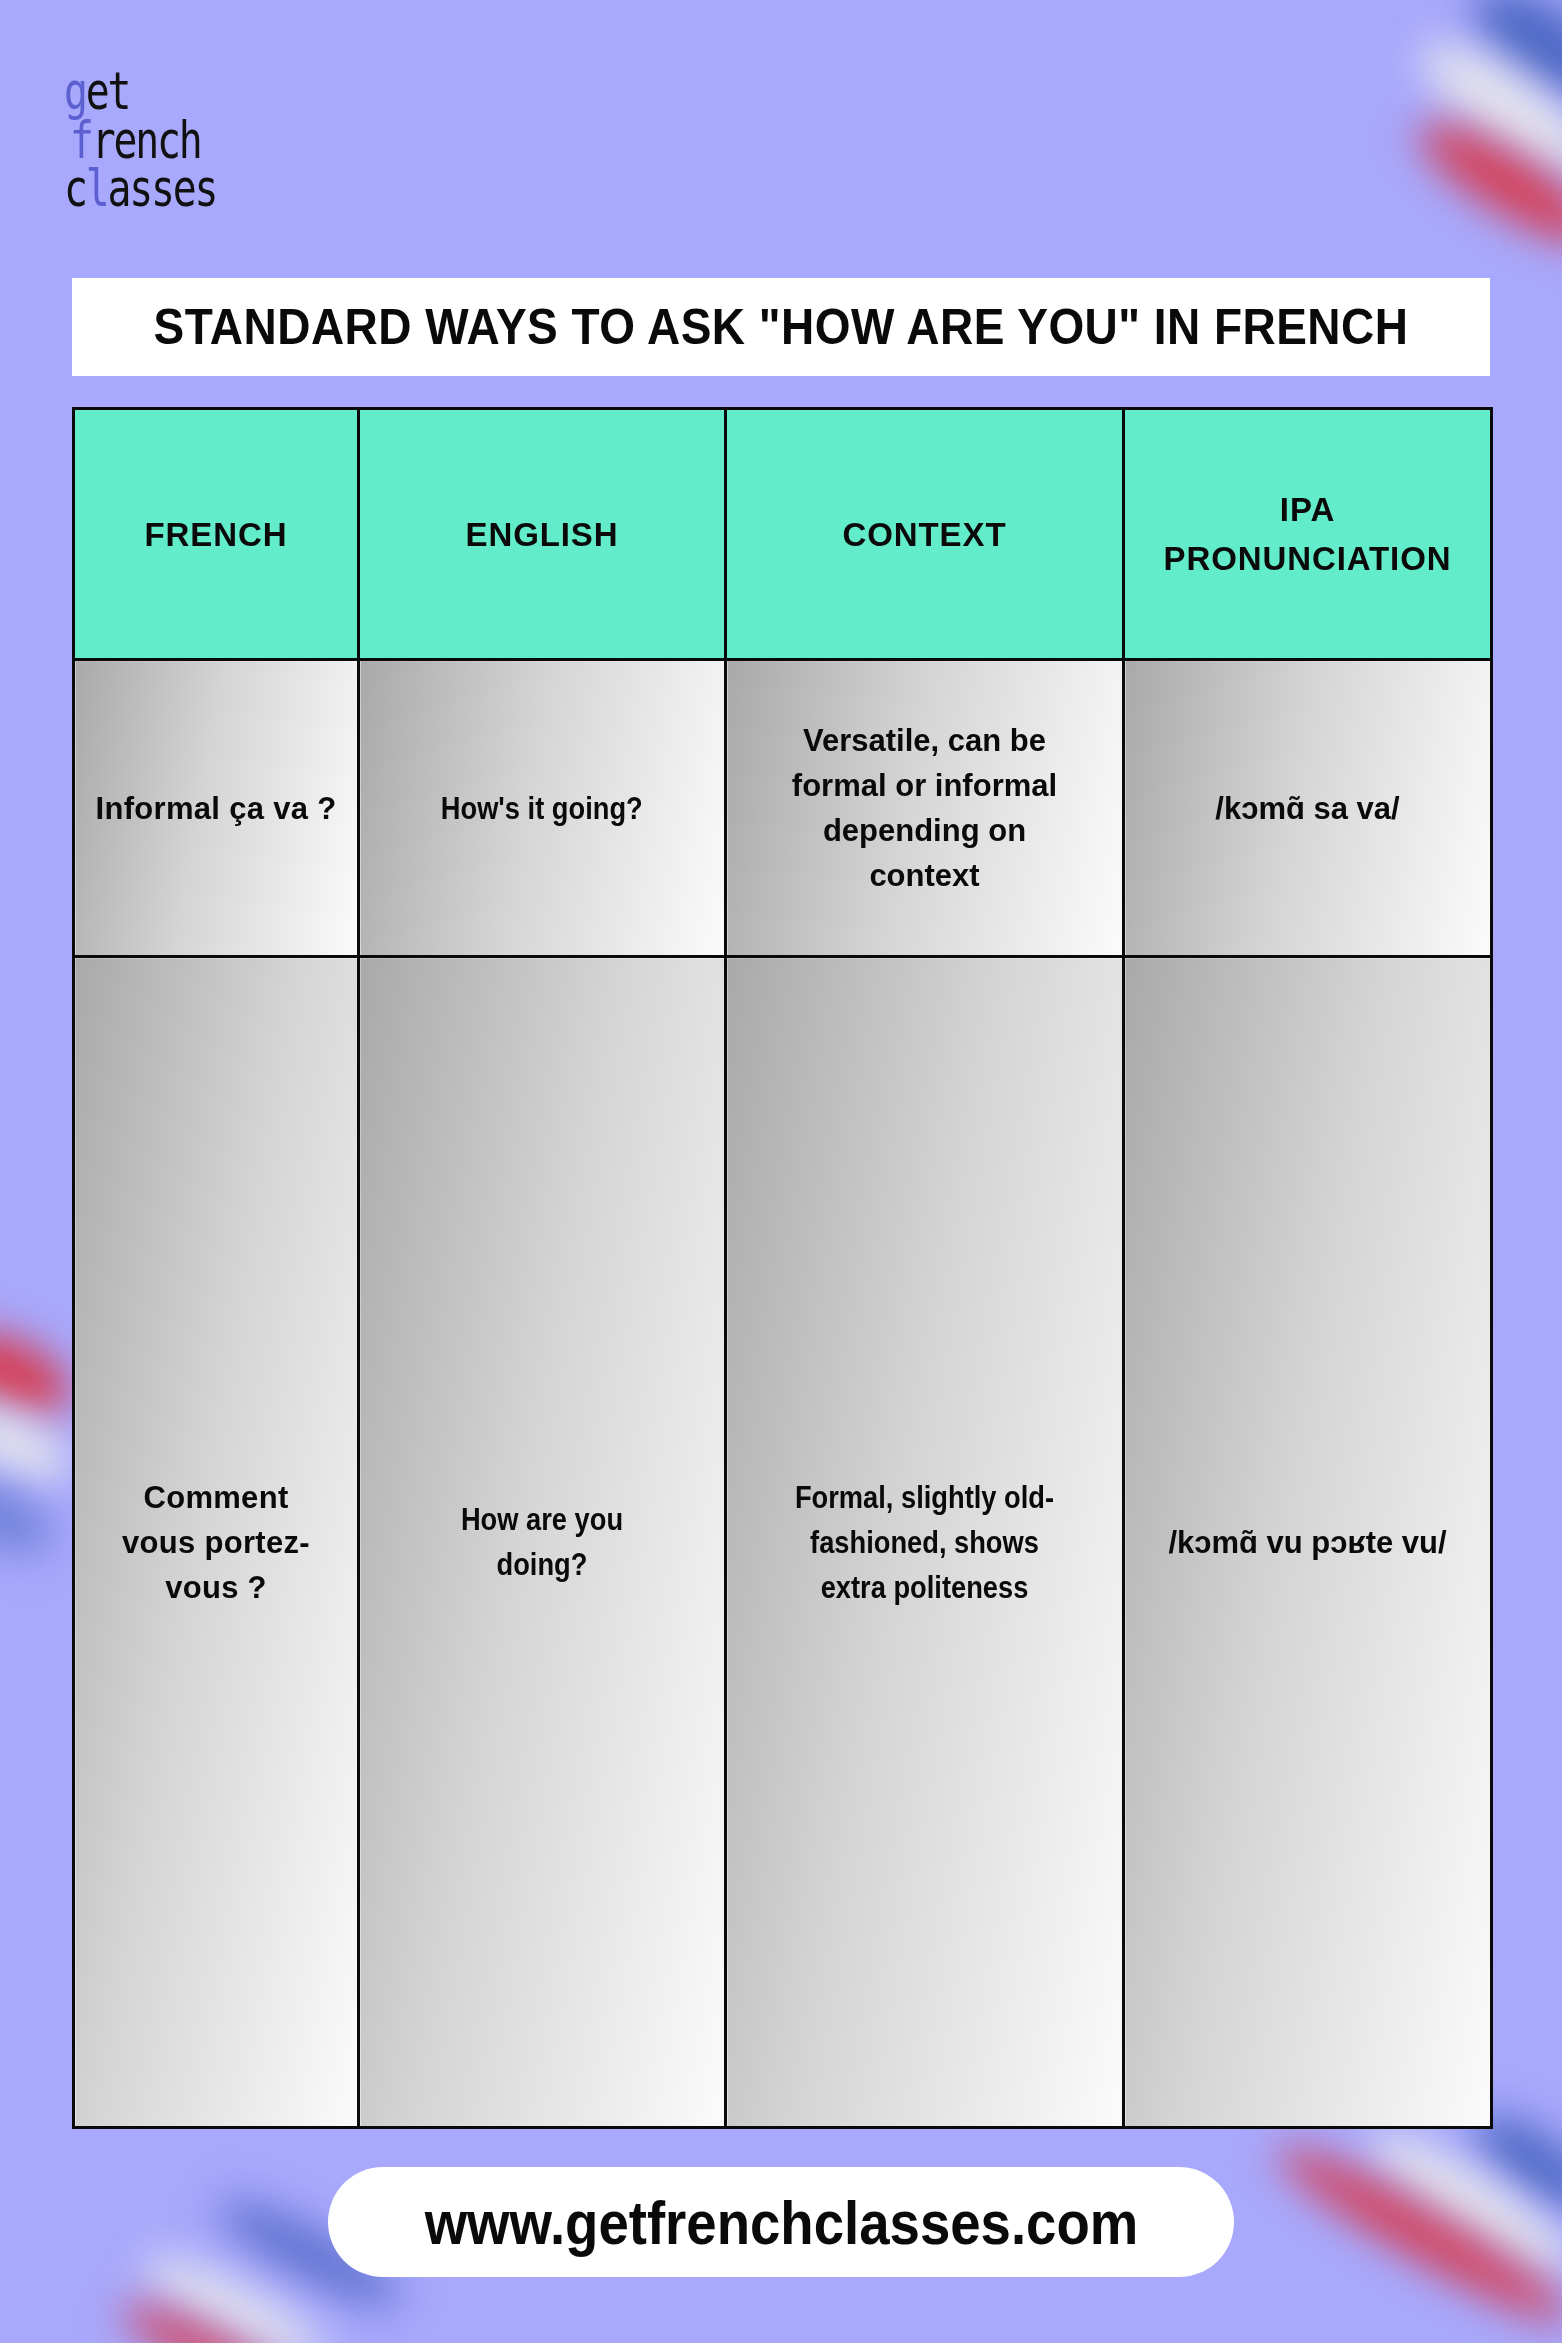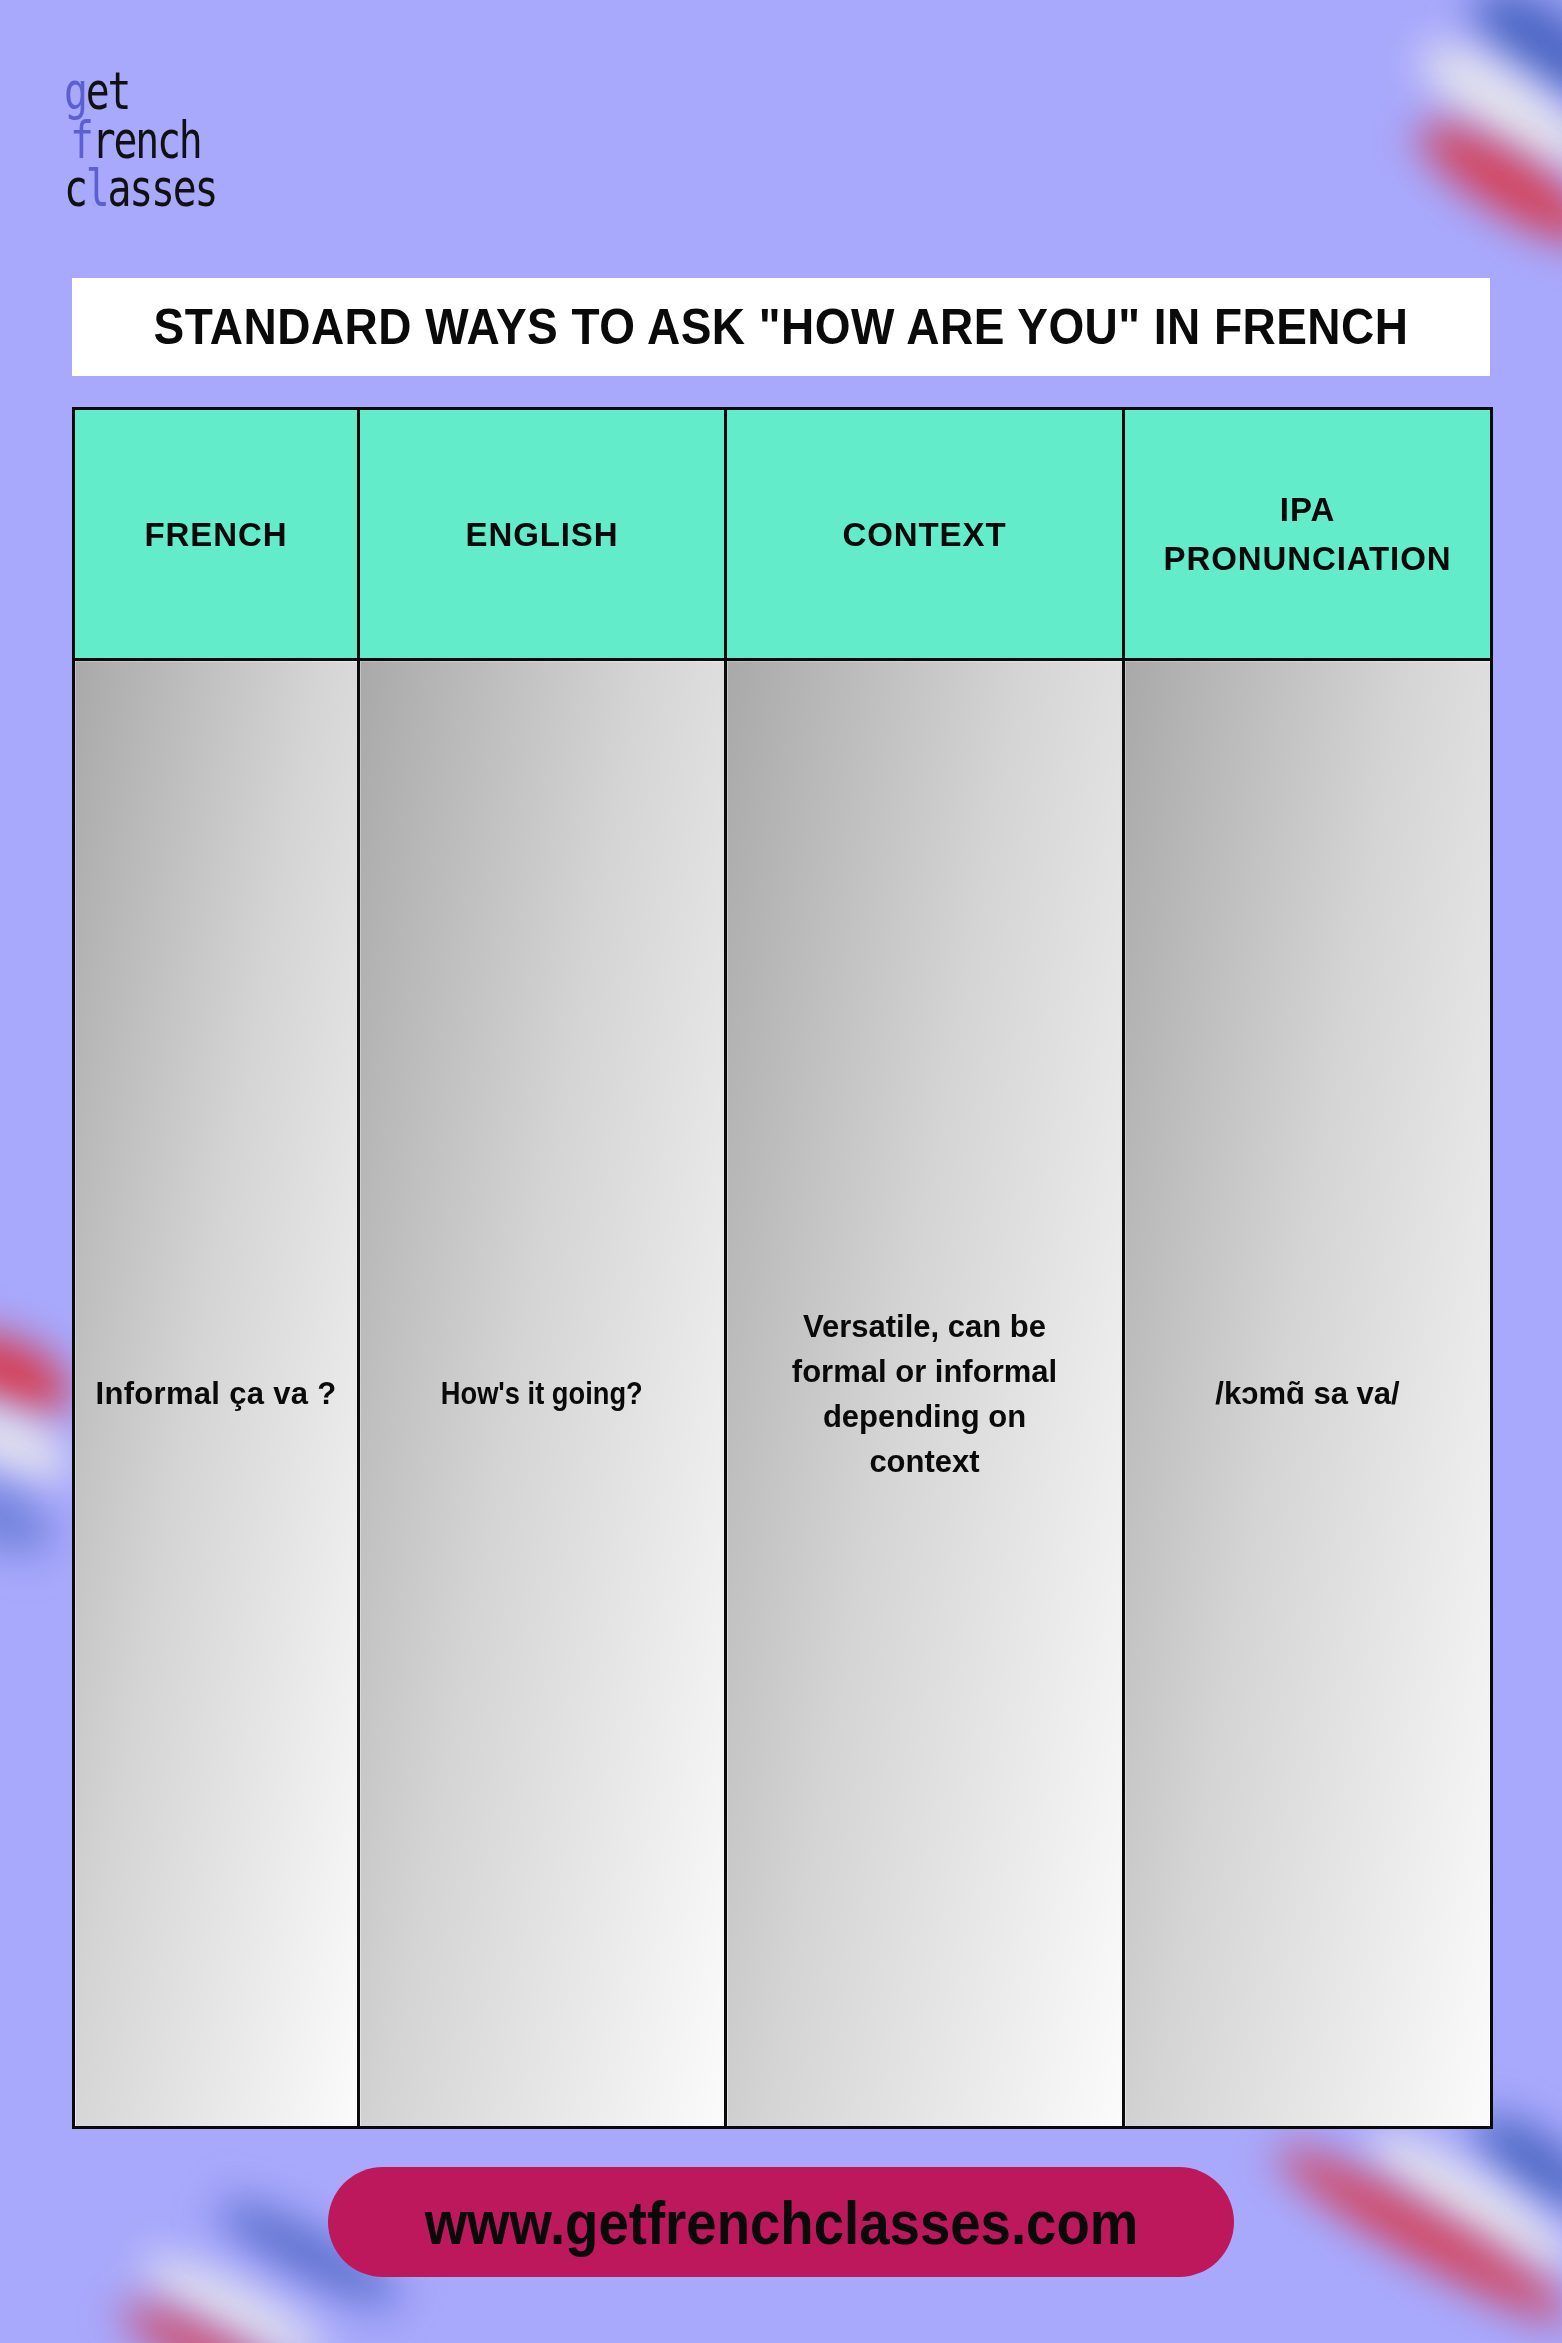"Comment vous portez-vous ?" tr { html: none -> <tr> <td>Comment vous portez-vous ?</td> <td><span>How are you doing?</span></td> <td><span>Formal, slightly old-fashioned, shows extra politeness</span></td> <td>/kɔmɑ̃ vu pɔʁte vu/</td> </tr> }
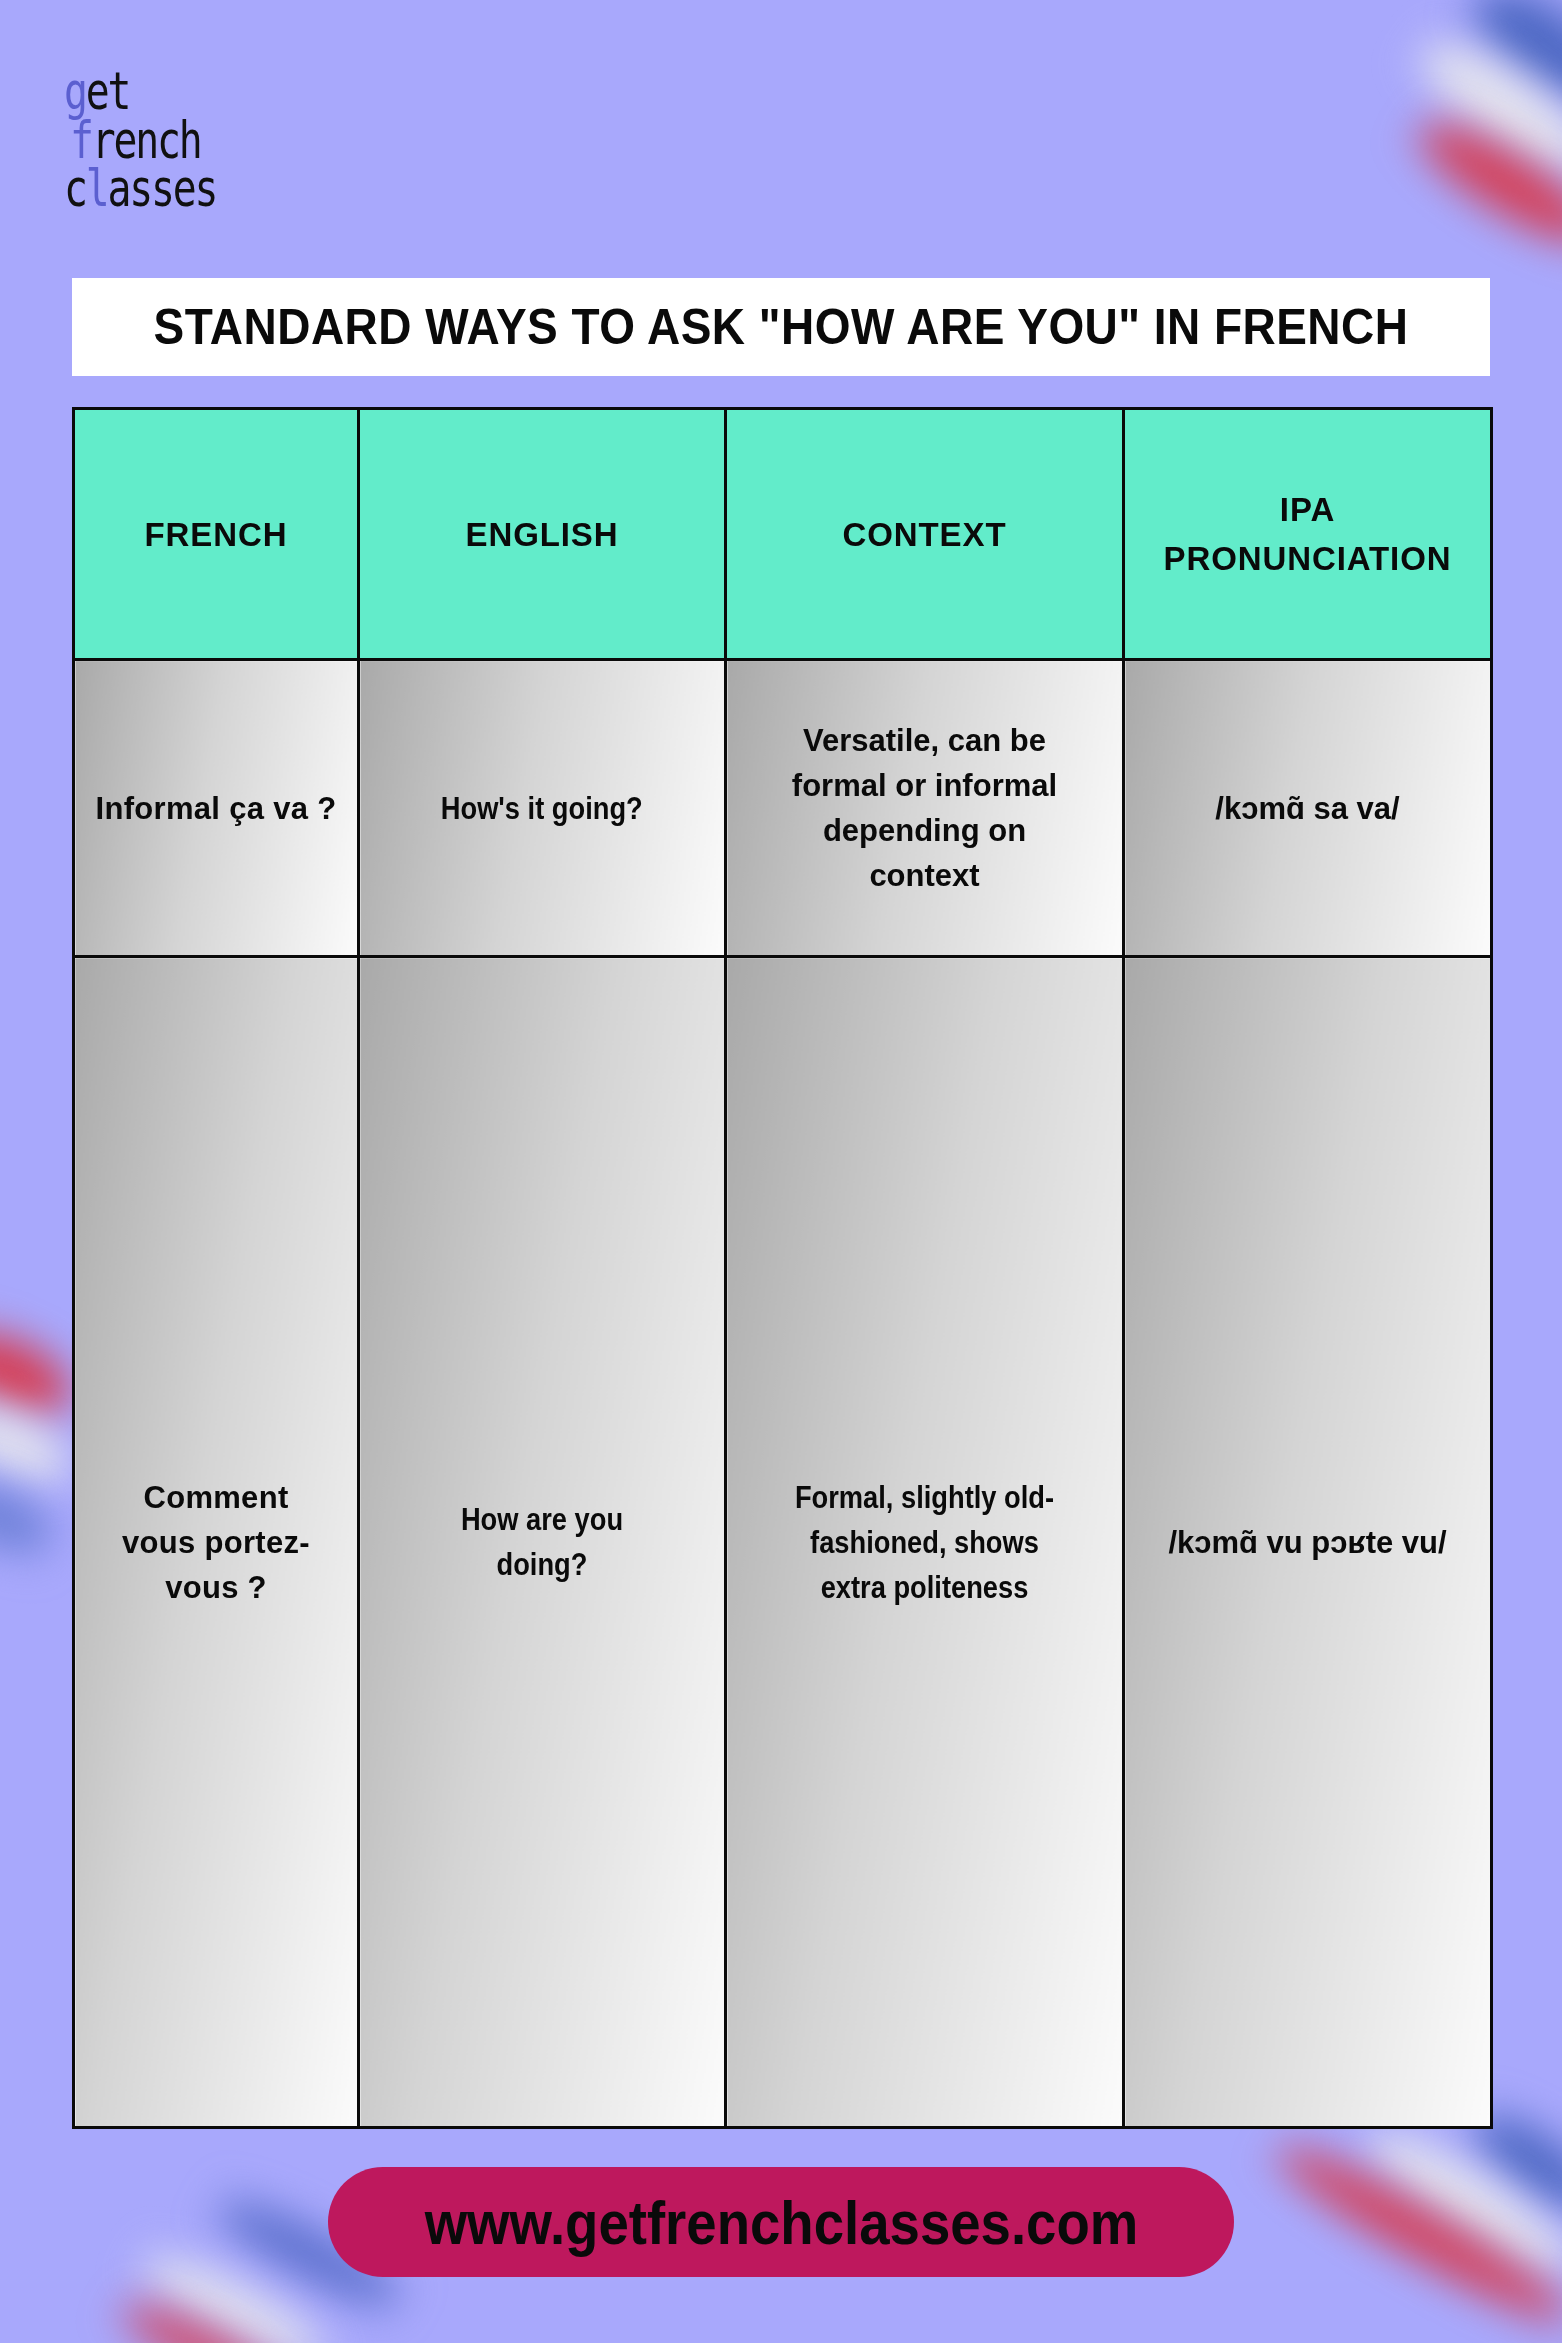"www.getfrenchclasses.com" .url-pill { background: #be185d -> #ffffff }
